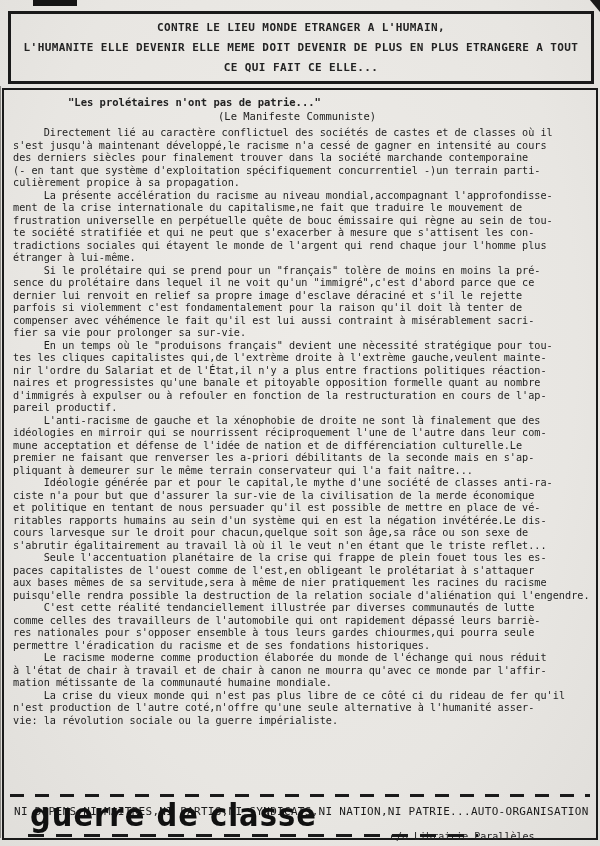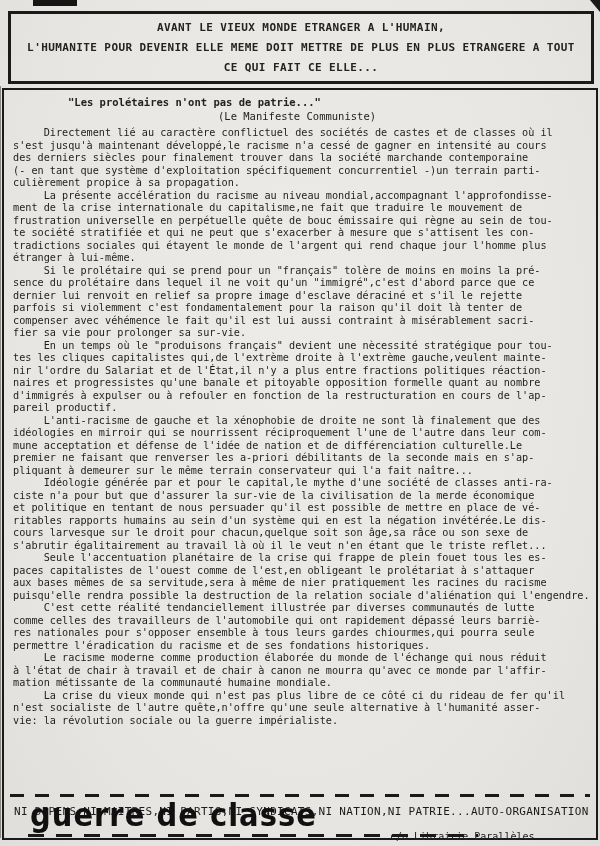"AVANT LE VIEUX MONDE ETRANGER" div { text: AVANT LE VIEUX -> CONTRE LE LIEU }
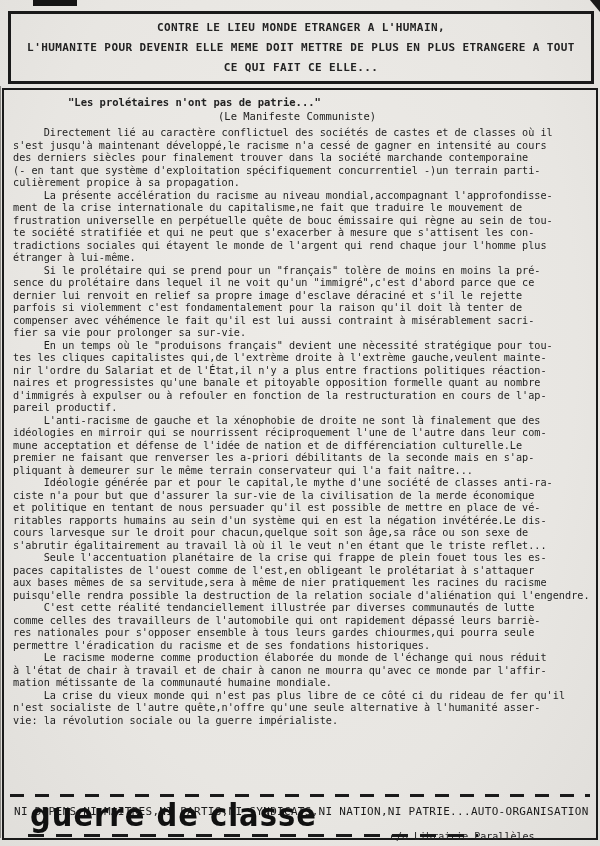"L'HUMANITE POUR DEVENIR ELLE MEME" div { text: POUR DEVENIR ELLE MEME DOIT METTRE -> ELLE DEVENIR ELLE MEME DOIT DEVENIR }
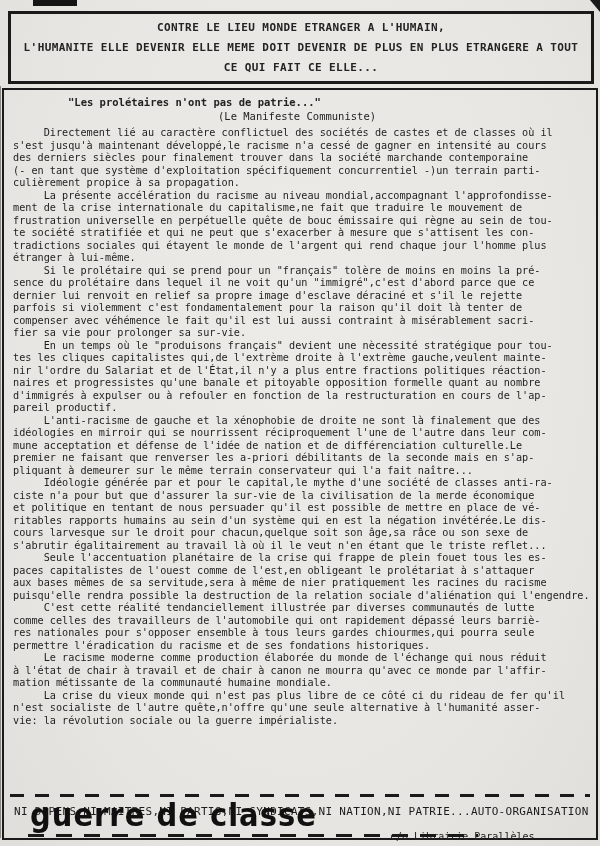"La crise du vieux monde" div.para { text: socialiste de l'autre quête,n'offre -> production de l'autre coté,n'offre }
